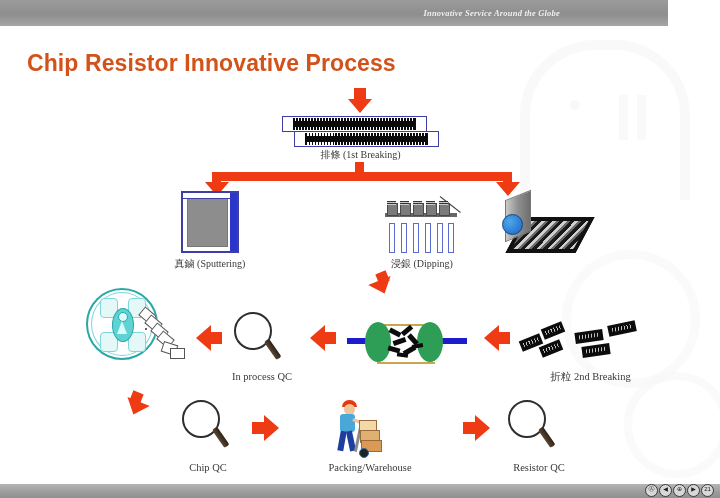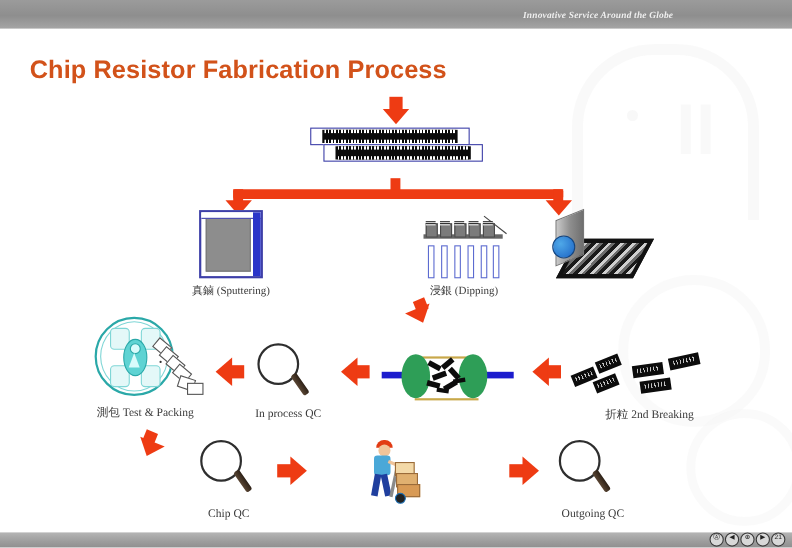"Innovative Service Around the Globe" .header { width: 720px -> 668px }
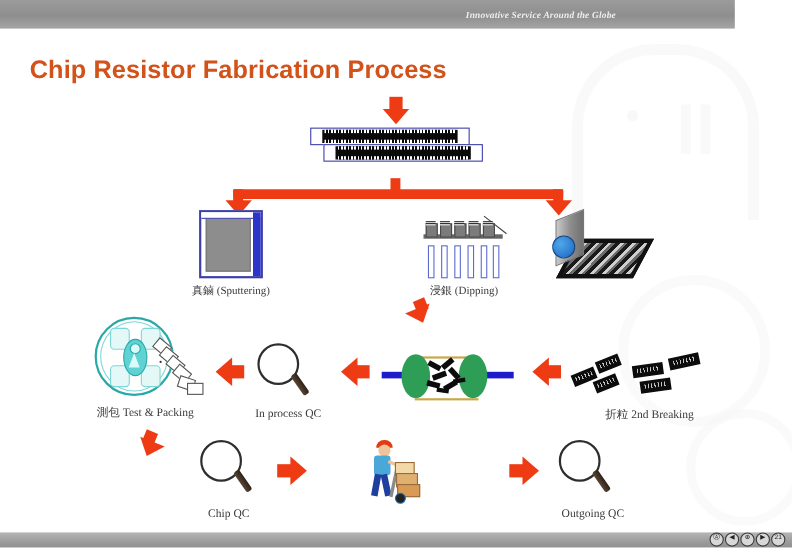"Chip Resistor Fabrication Process" div.title { text: Fabrication -> Innovative }
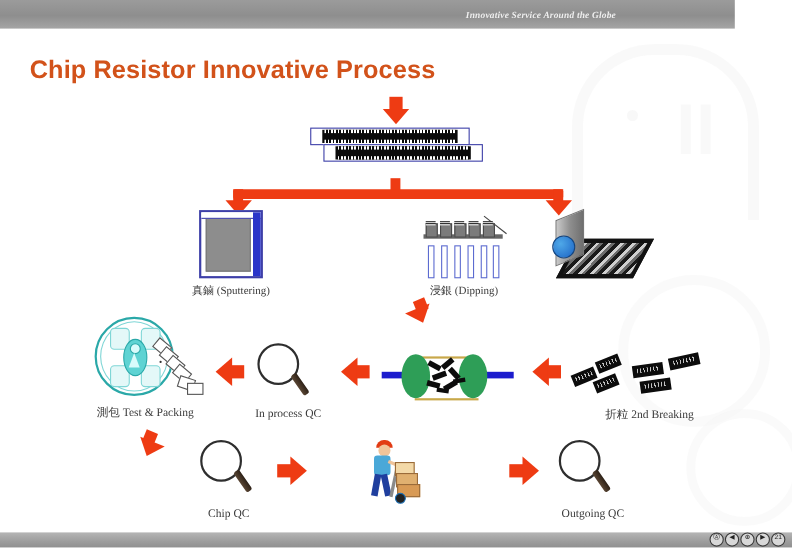"排條 (1st Breaking)" div.lbl { html: none -> <div>排條 (1st Breaking)</div> }
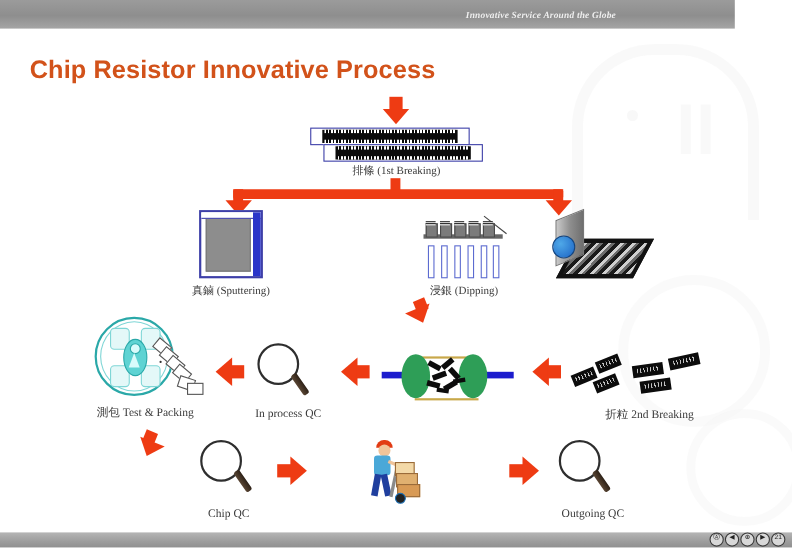"測包 Test & Packing" div.lbl { html: <div>測包 Test &amp; Packing</div> -> none }
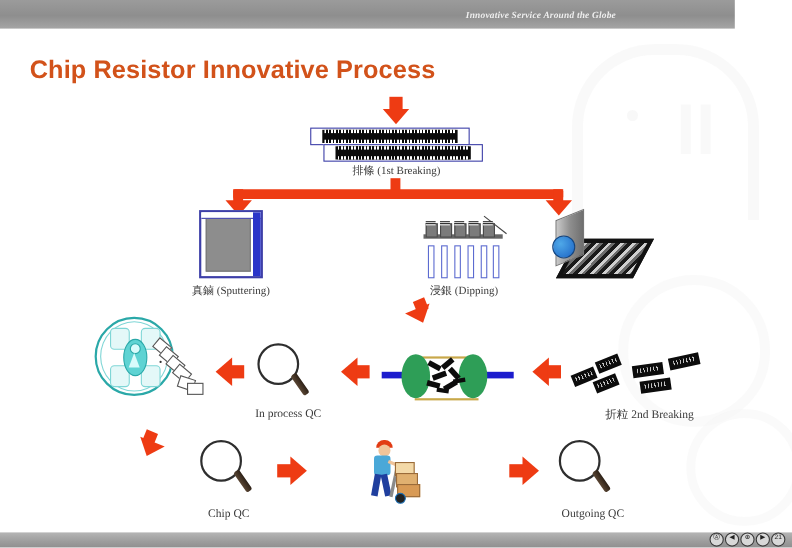"Packing/Warehouse" div.lbl { html: none -> <div>Packing/Warehouse</div> }
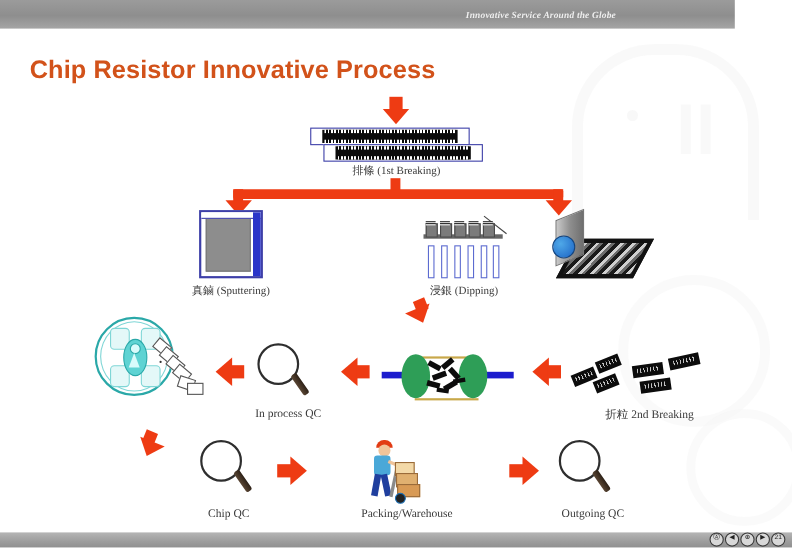"Outgoing QC" div.lbl { text: Outgoing -> Resistor }
